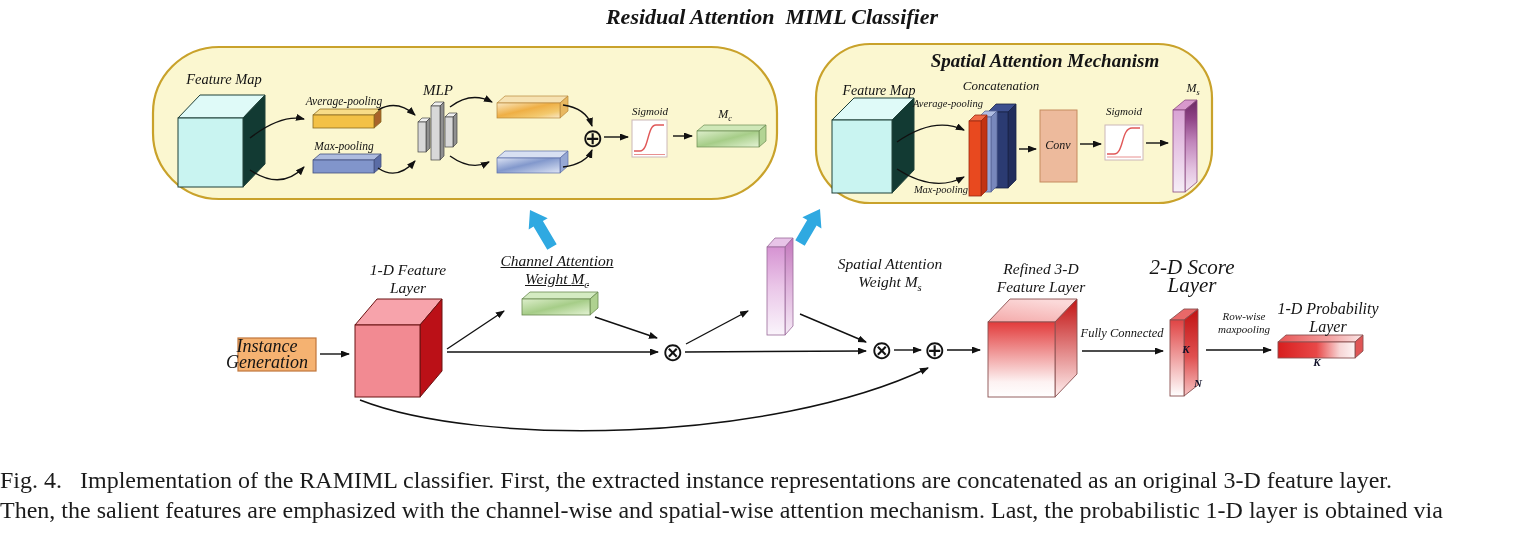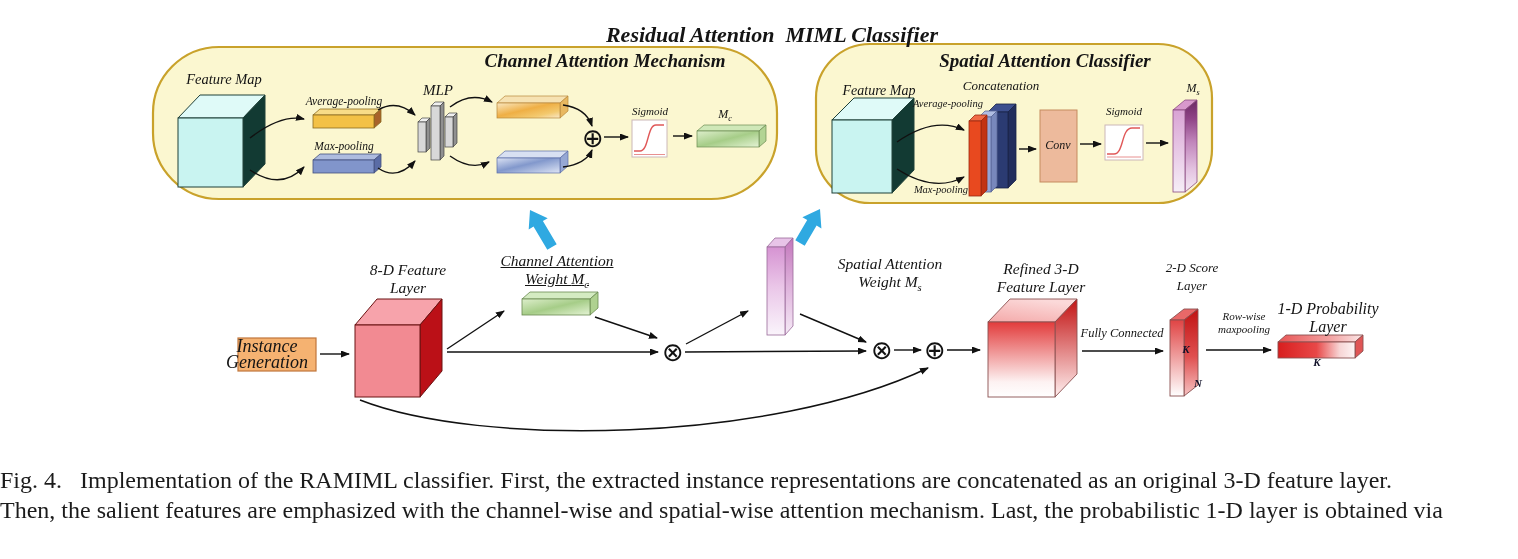"Residual Attention MIML Classifier" div.lbl { top: 23px -> 5px }
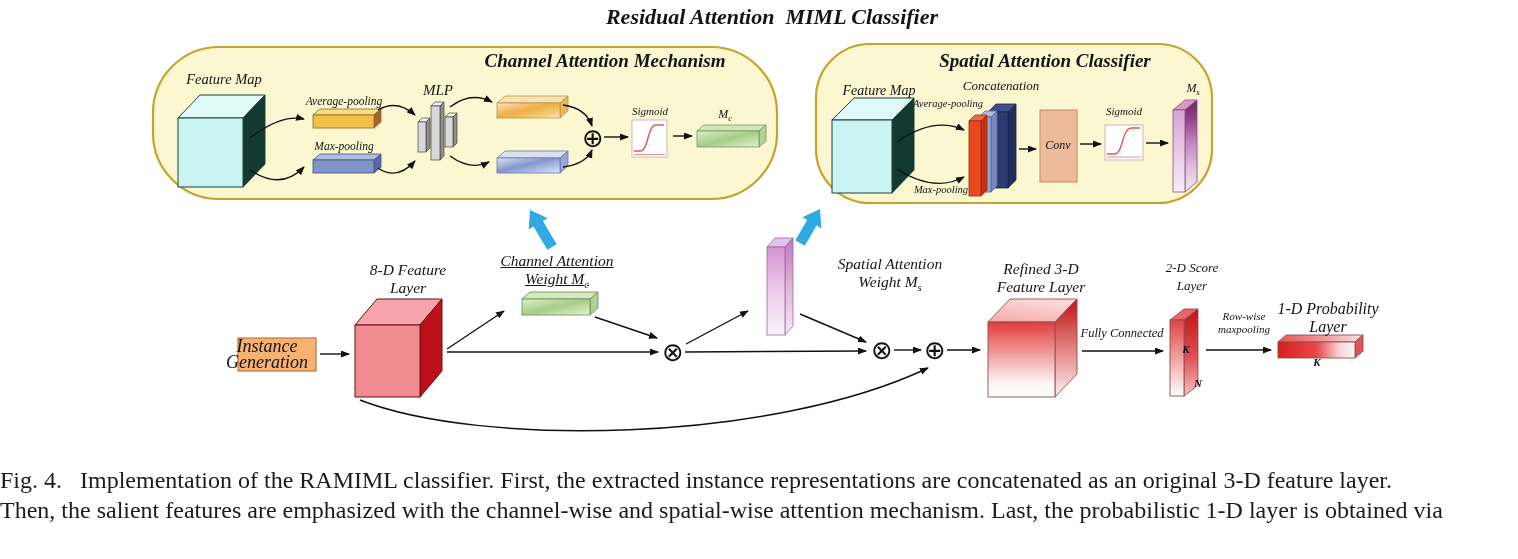"Channel Attention Mechanism" div.lbl { html: <div>Channel Attention Mechanism</div> -> none }
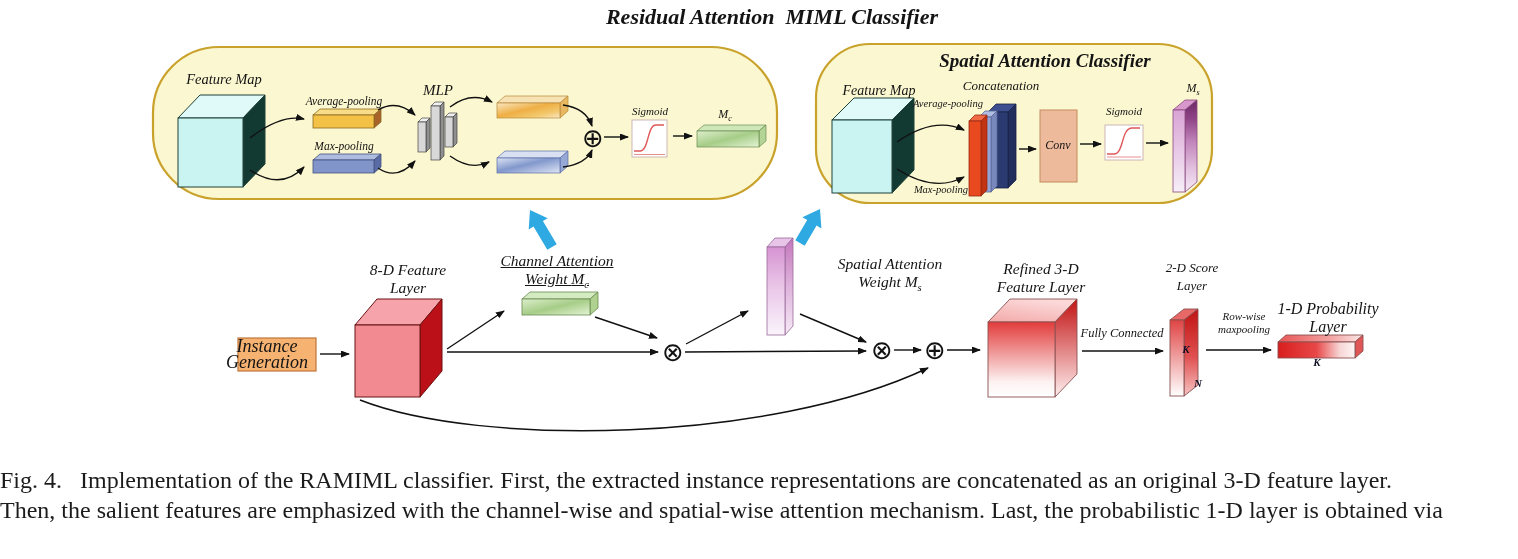"Spatial Attention Classifier" div.lbl { text: Classifier -> Mechanism }
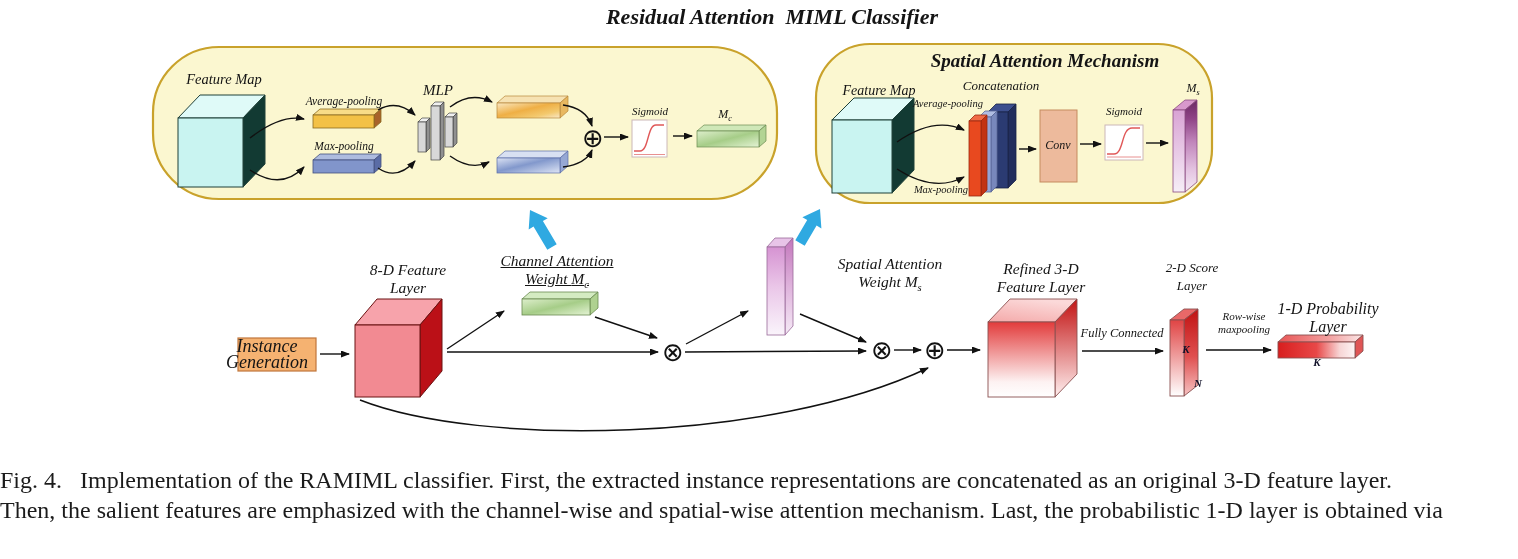"8-D Feature" div { text: 8-D -> 1-D }
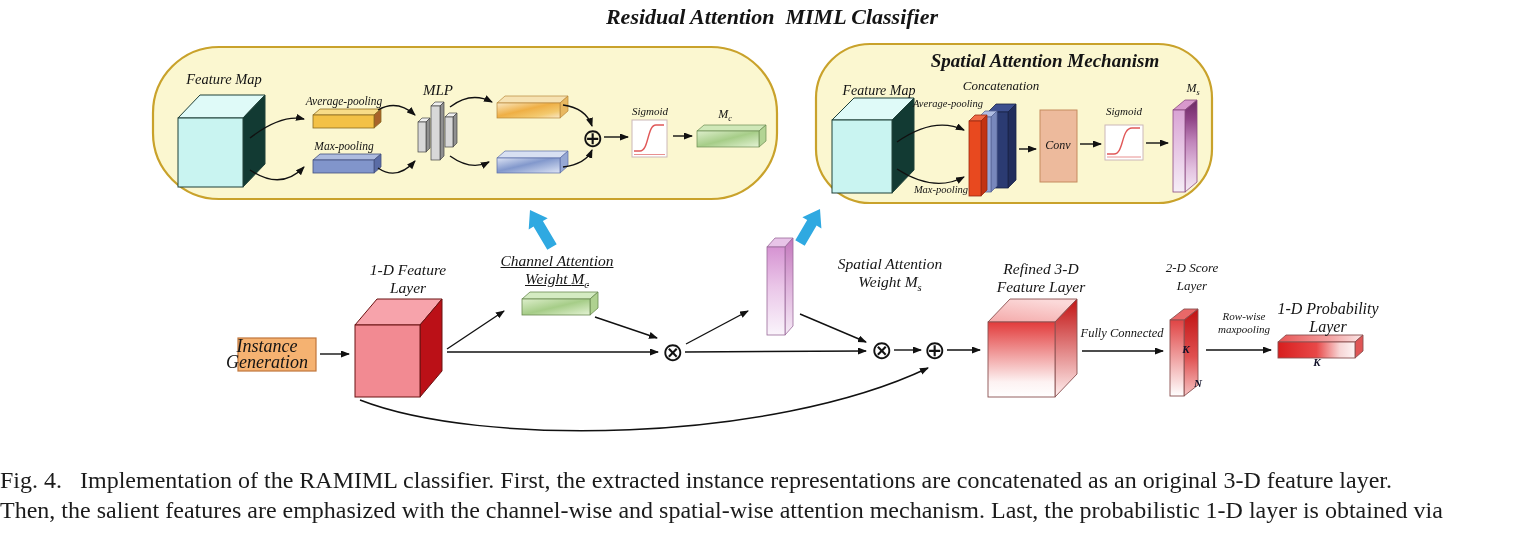"2-D Score" div.lbl { font-size: 13px -> 21px }
